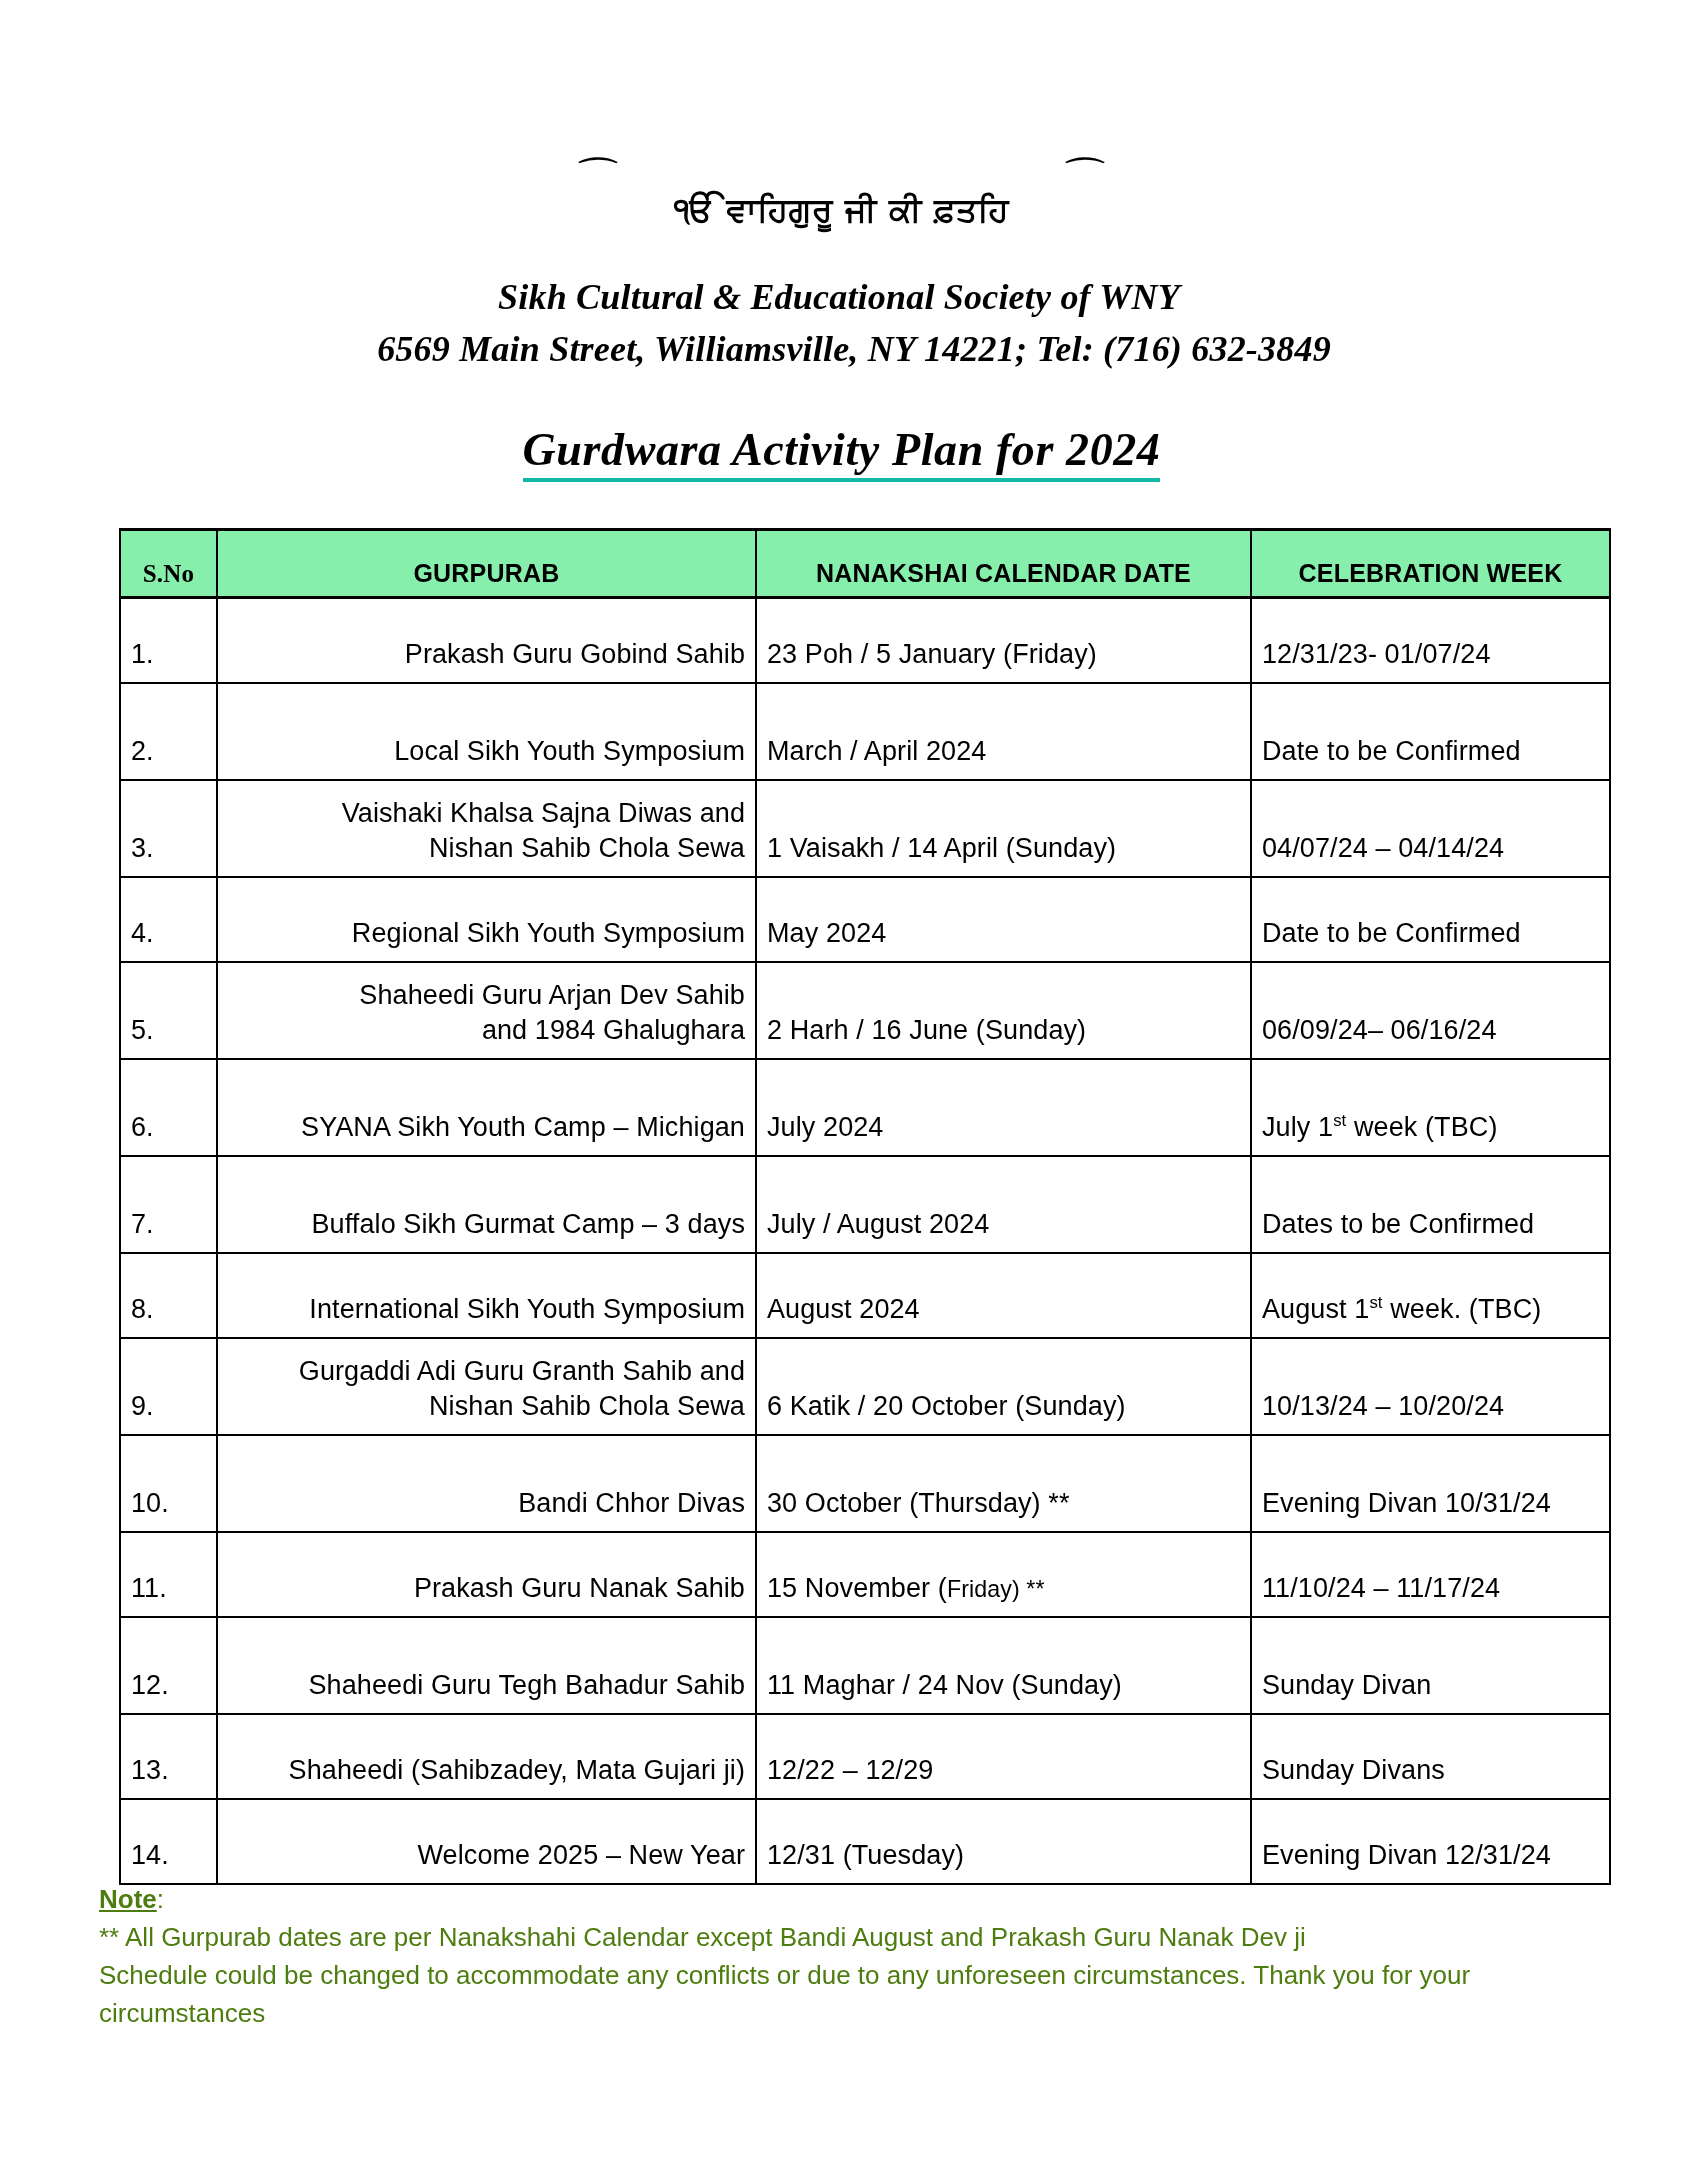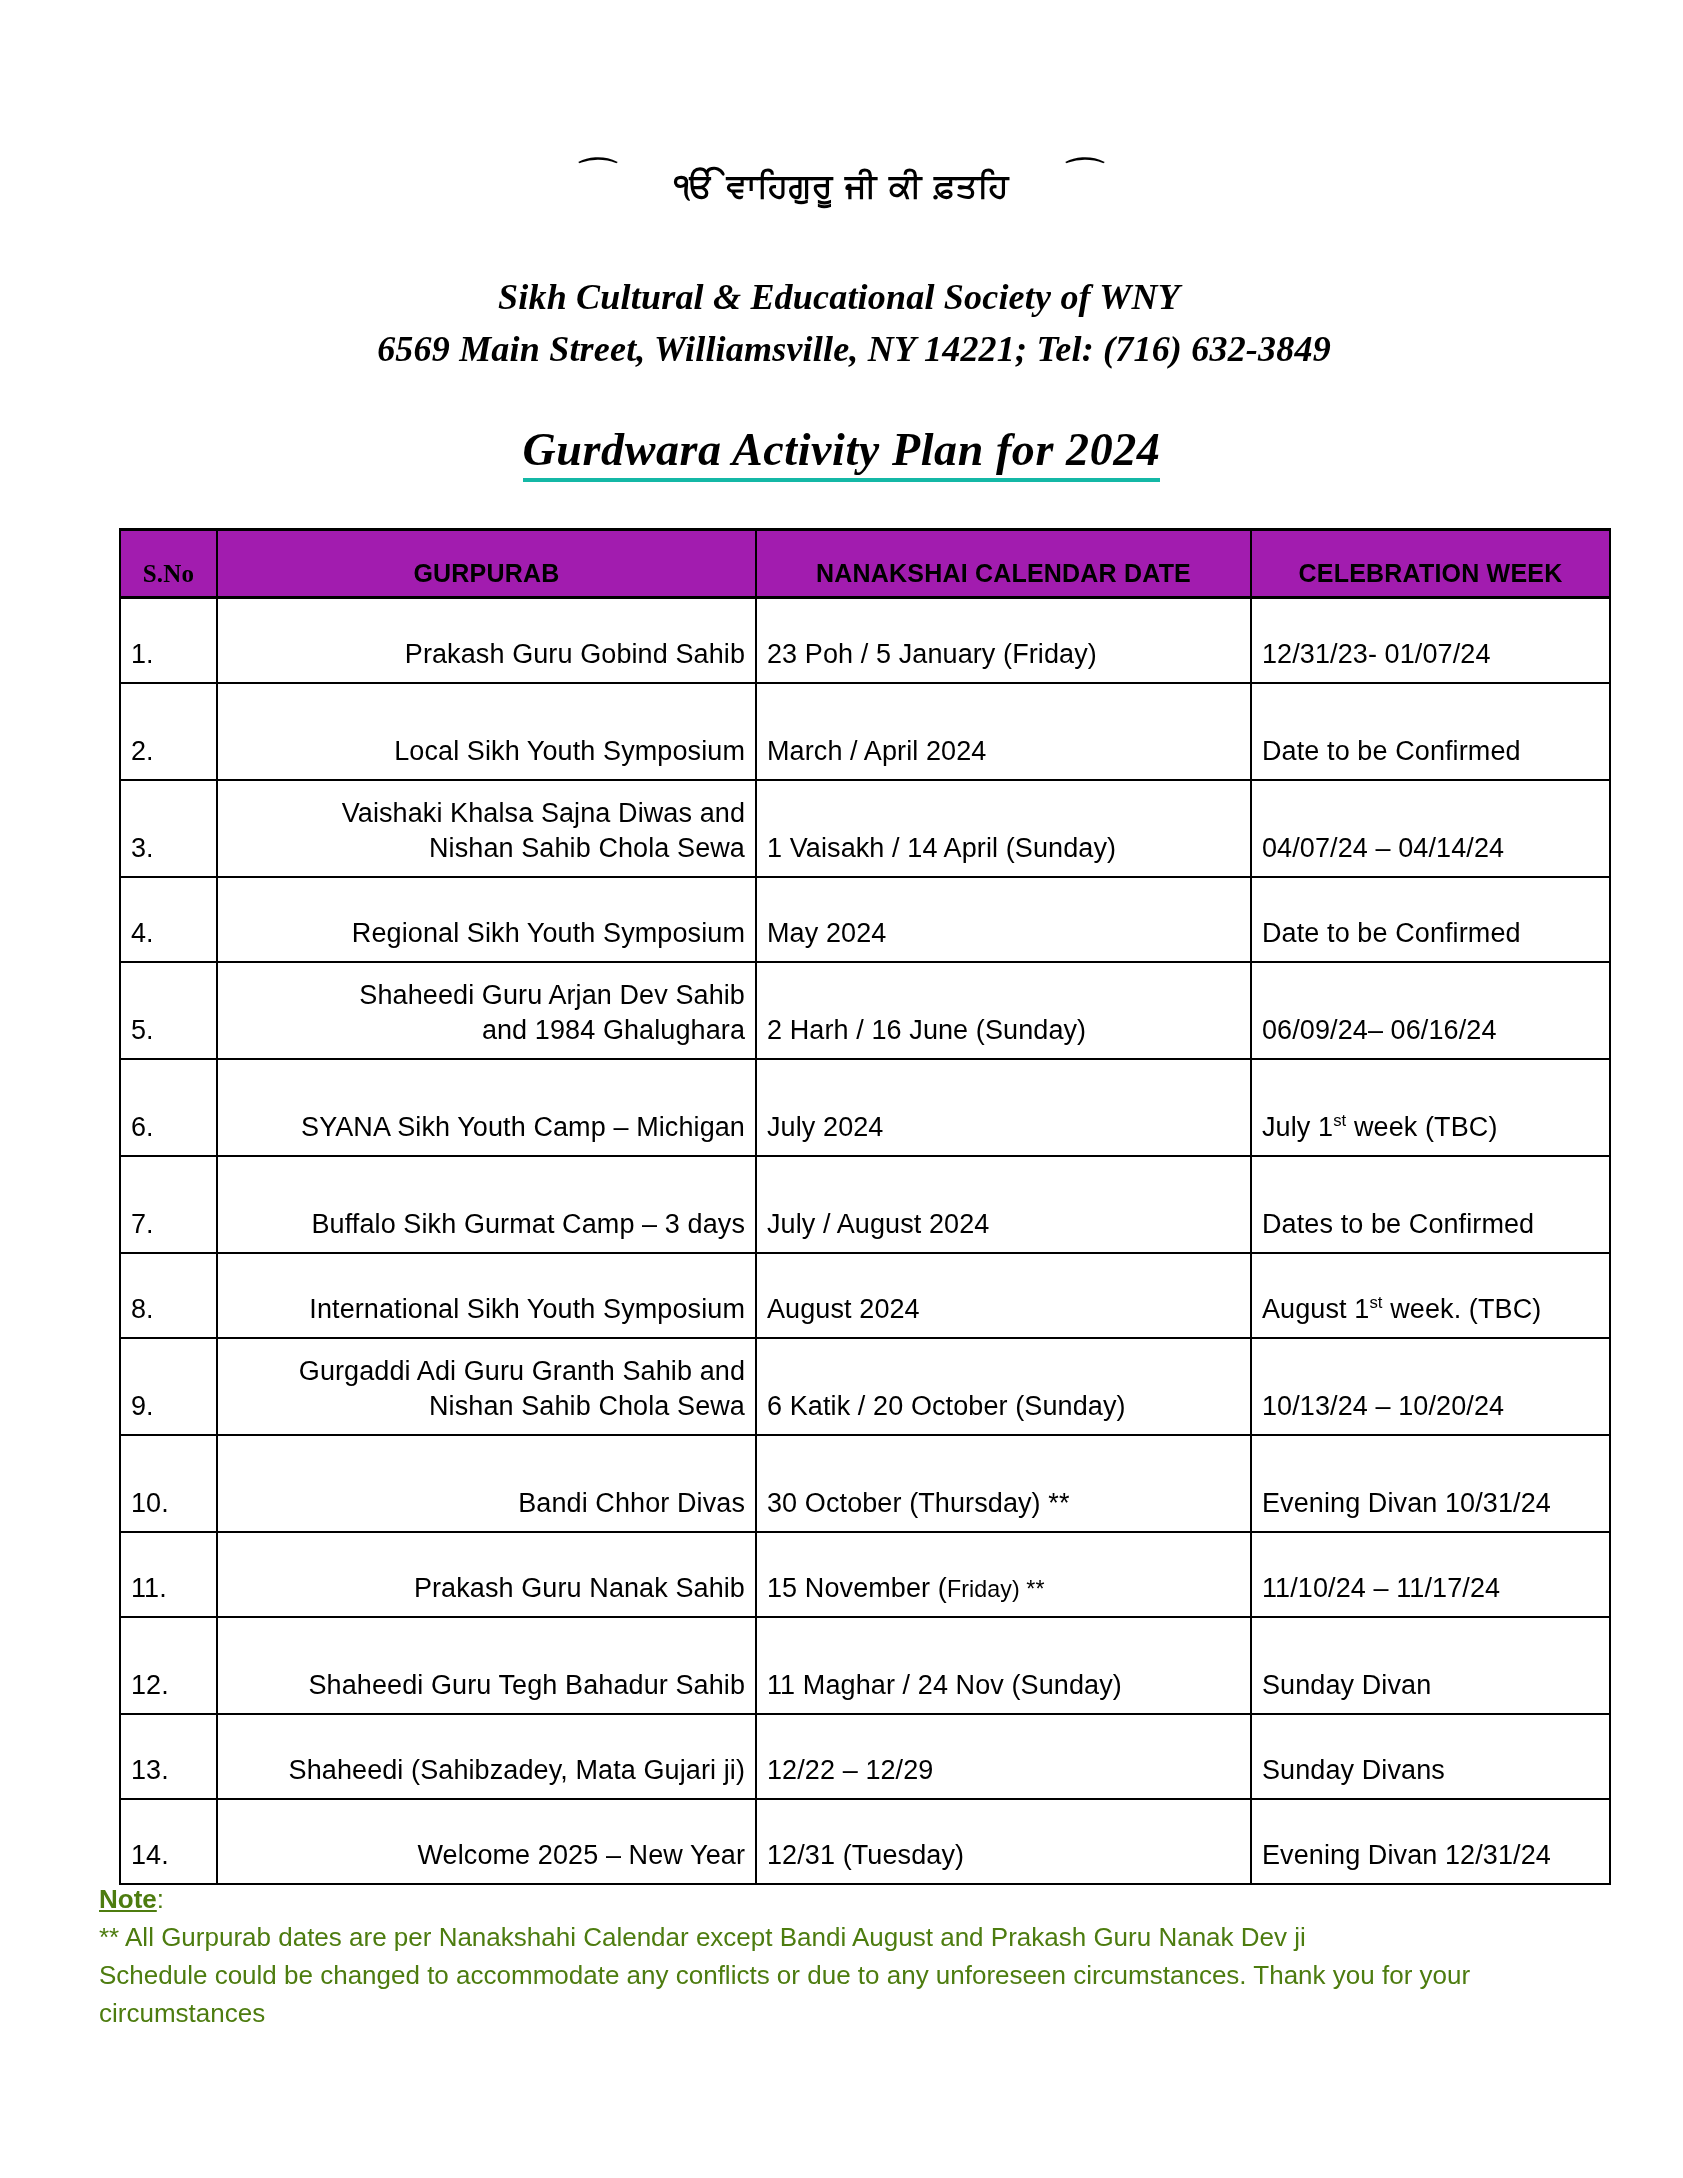"ੴ ਵਾਹਿਗੁਰੂ ਜੀ ਕੀ ਫ਼ਤਹਿ" .mool-text { margin-top: none -> 24px }
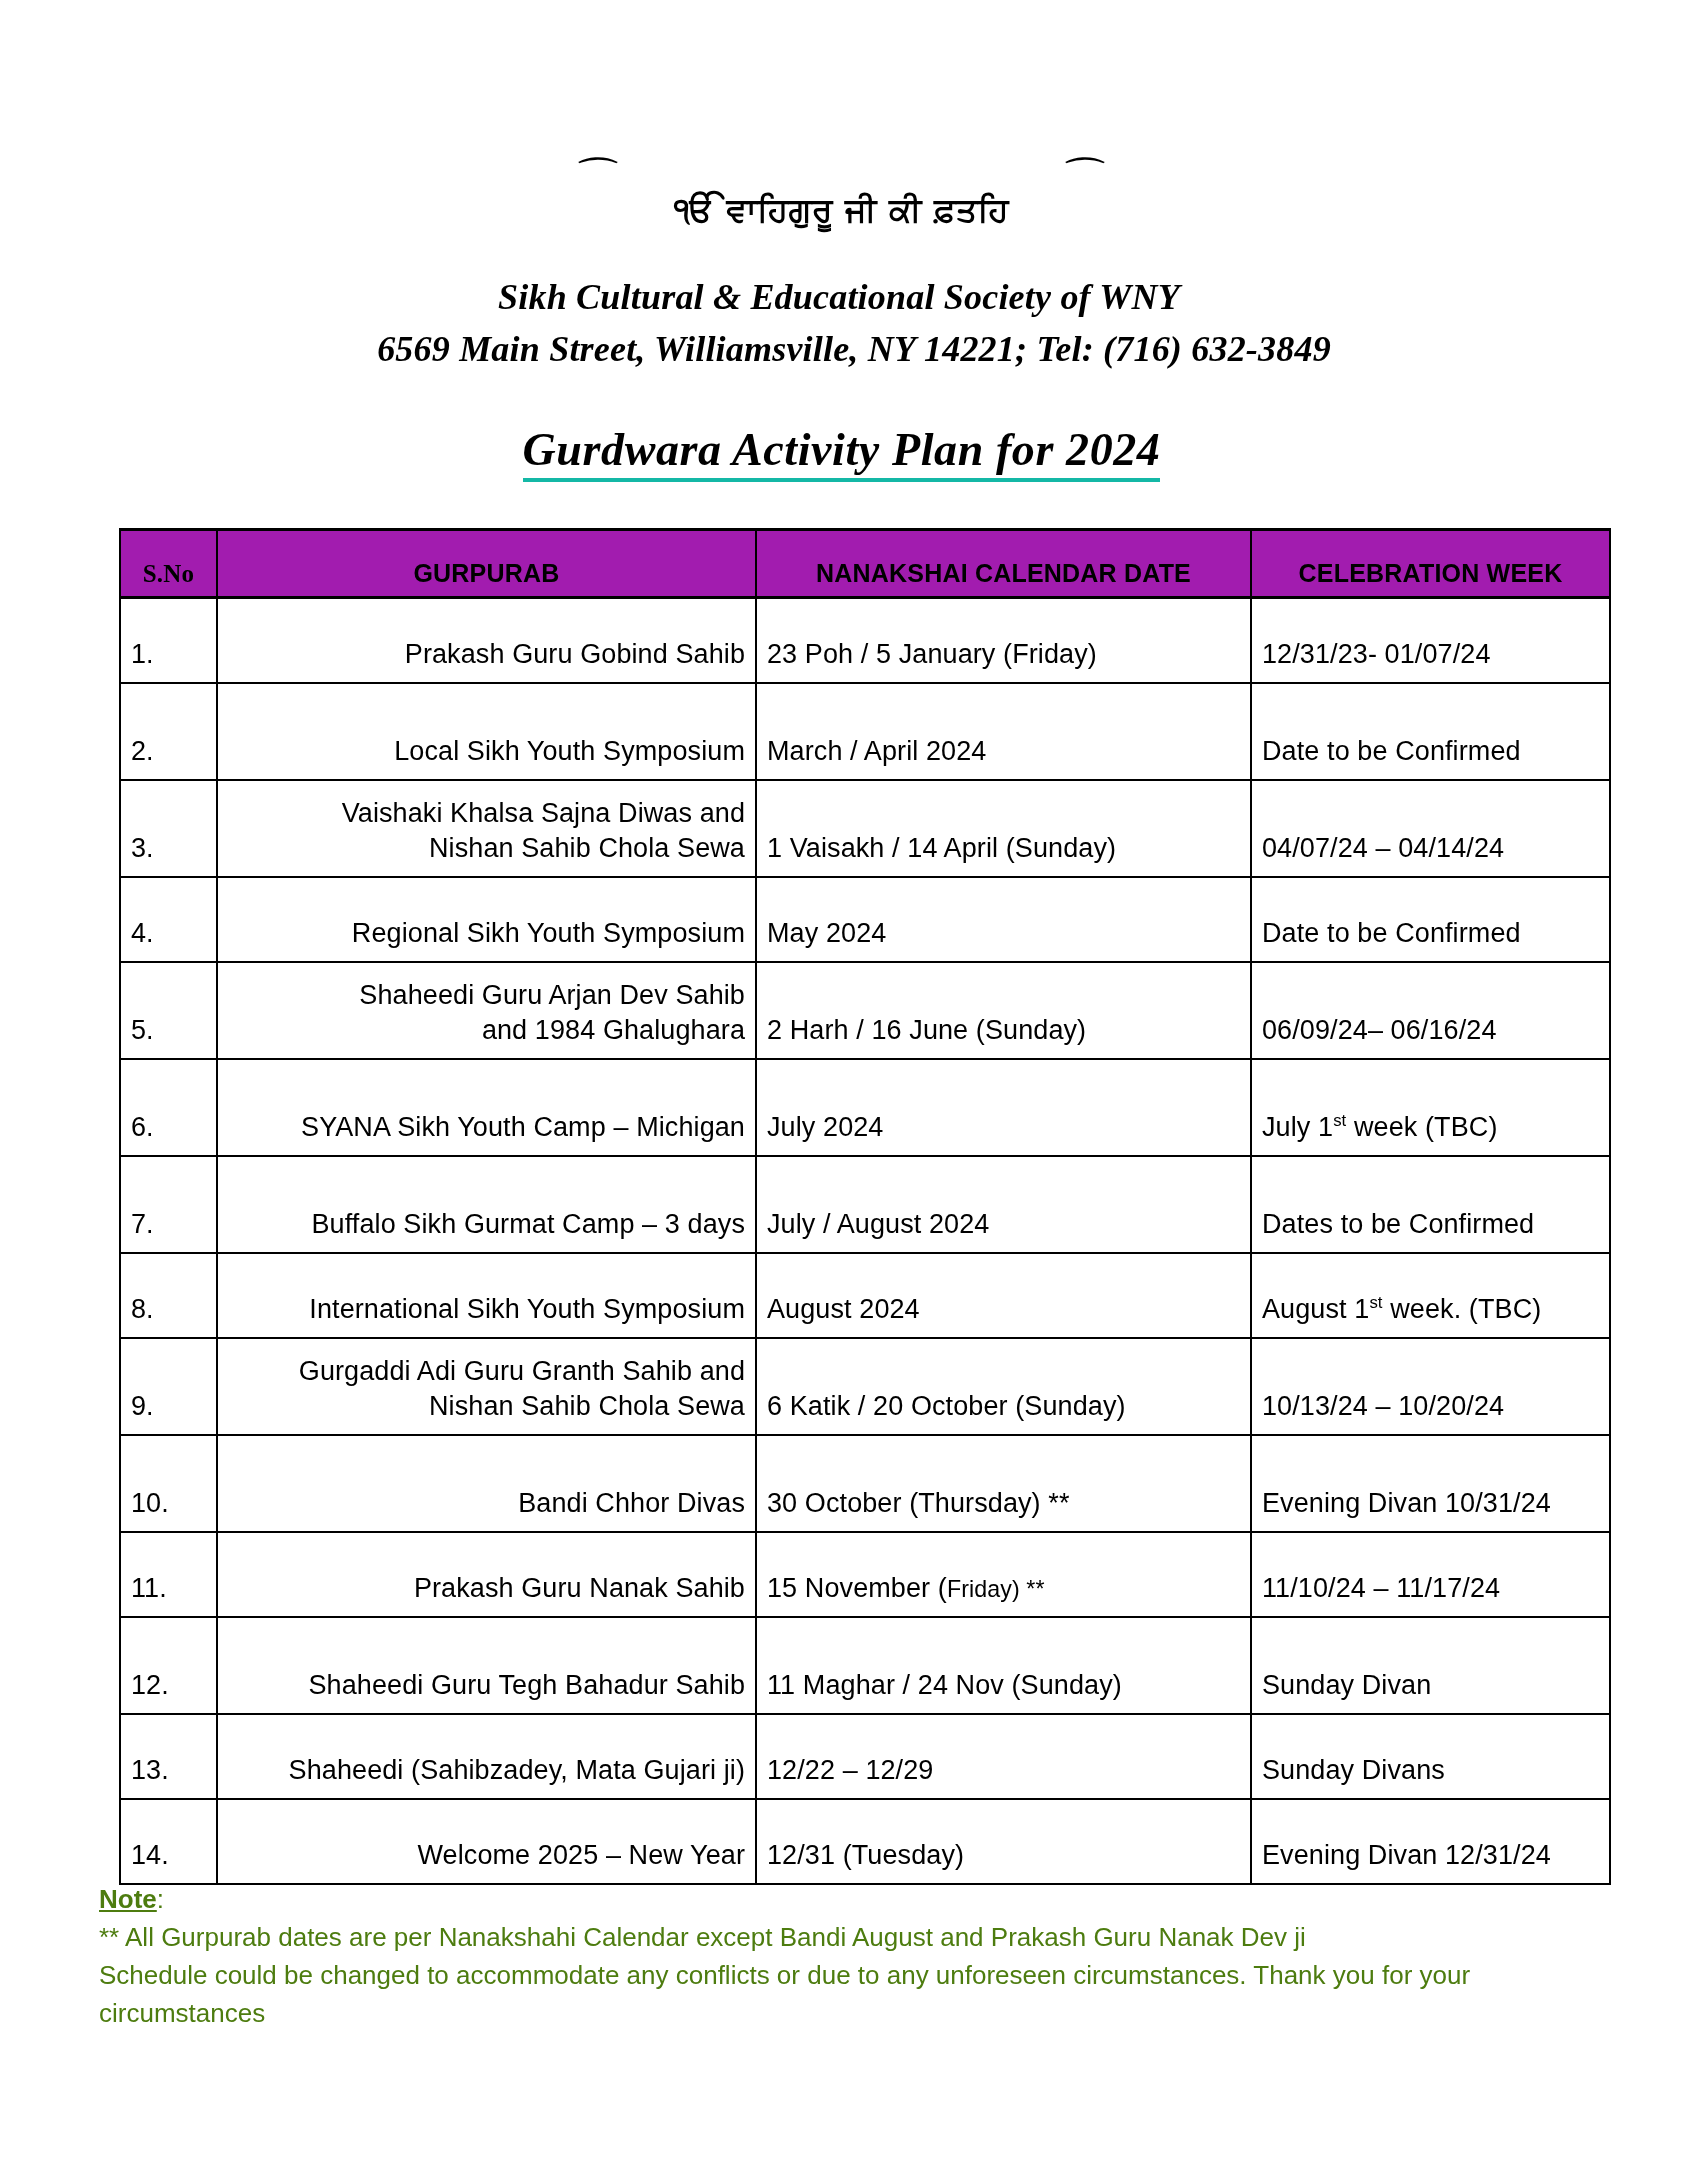"S.No" table.plan thead th { background: #a21caf -> #86efac }
